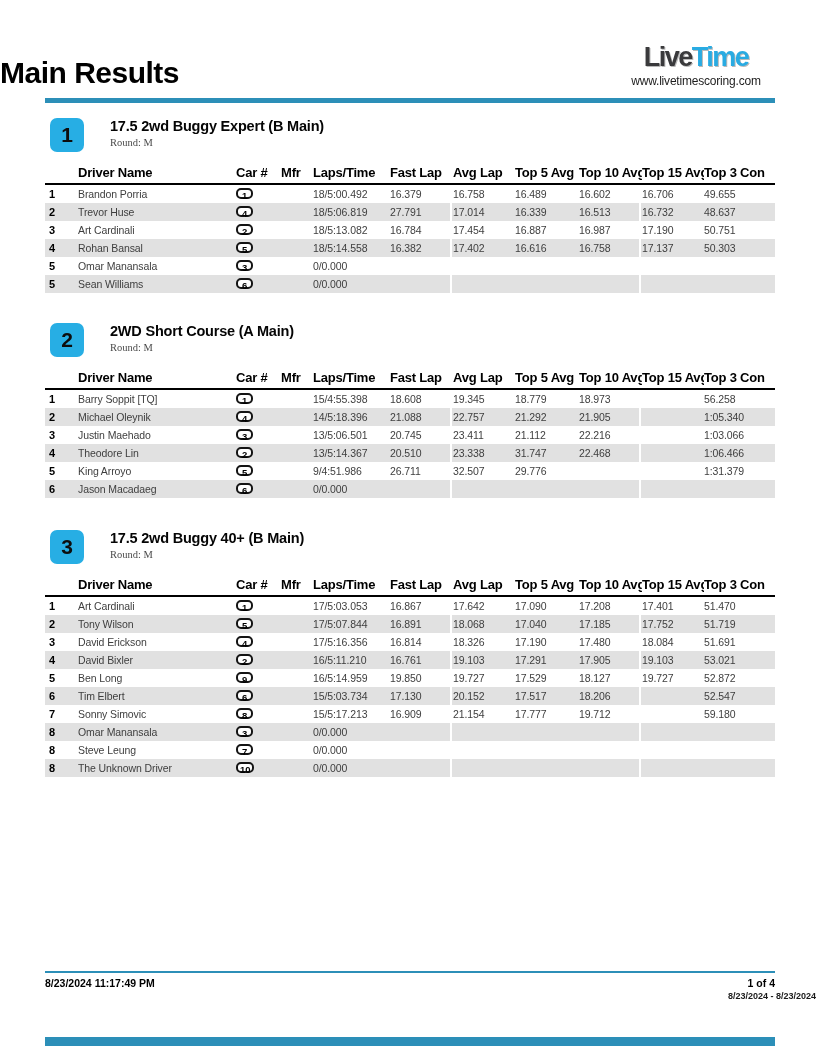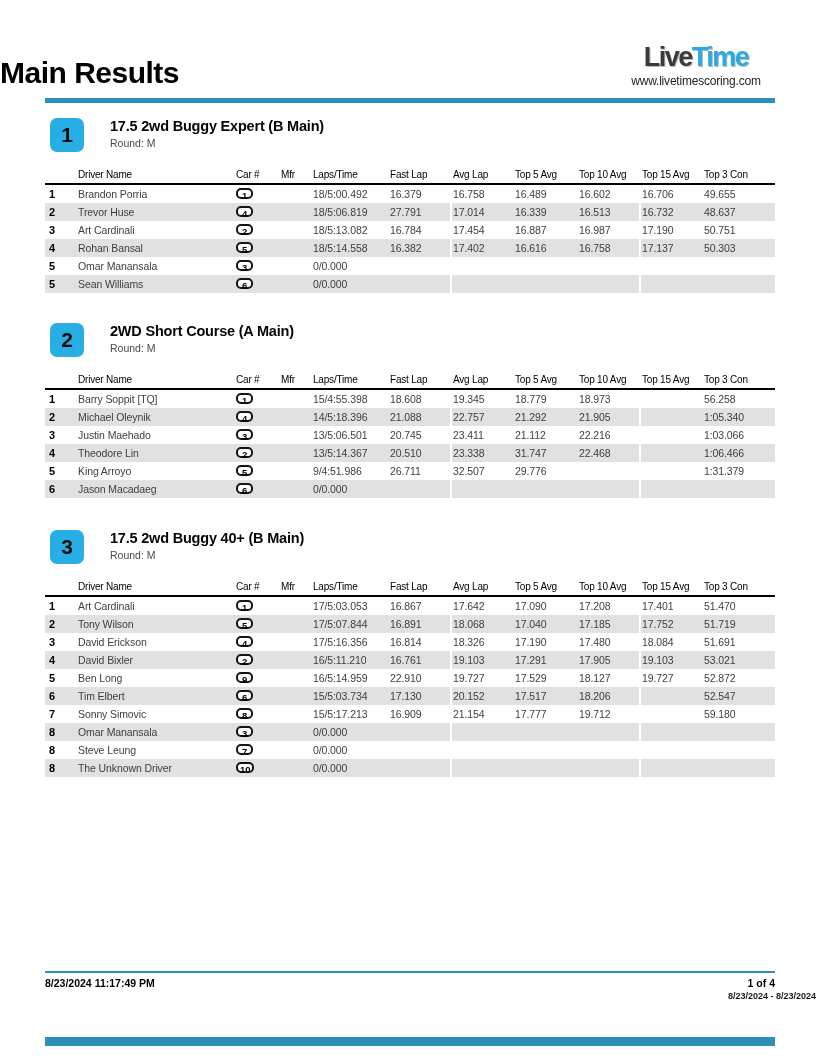"Round: M" .sec-round { font-family: none -> Liberation Serif, serif }
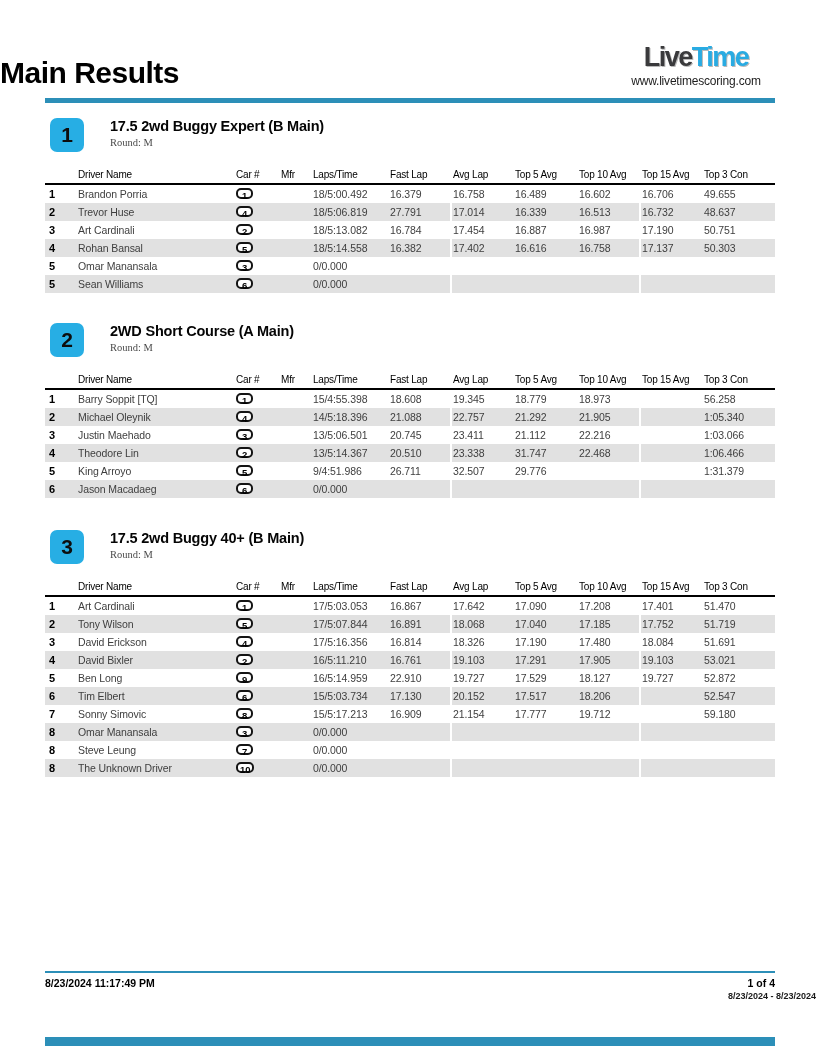"Driver Name" .thead { font-size: 10px -> 13px; font-weight: normal -> bold }
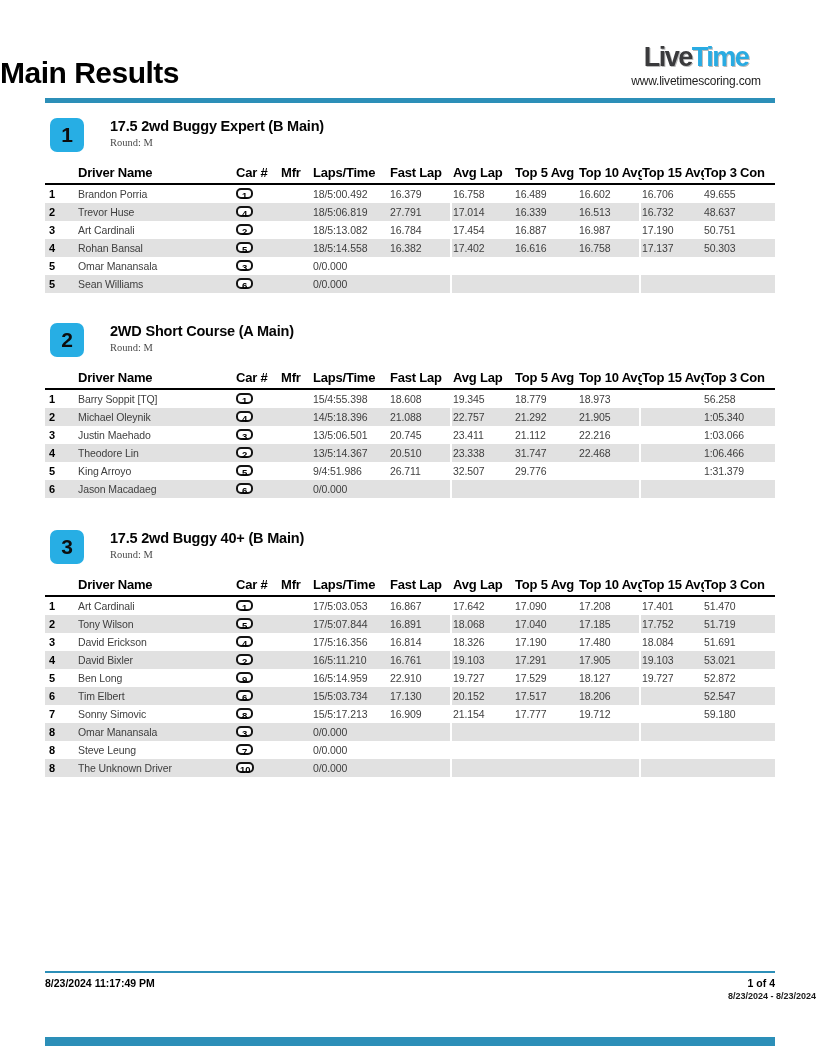"22.910" div.c { text: 22.910 -> 19.850 }
